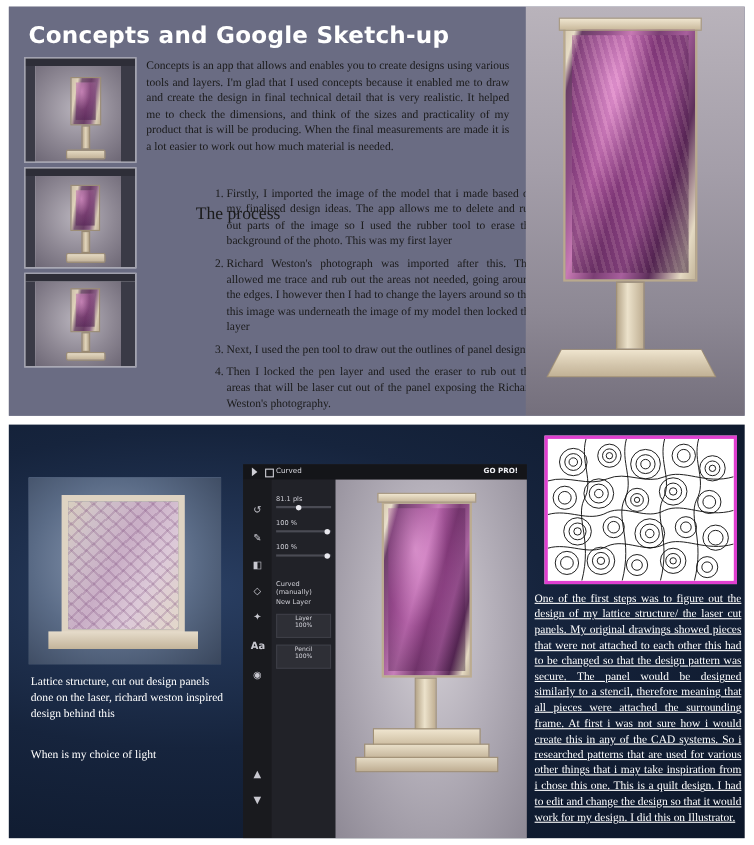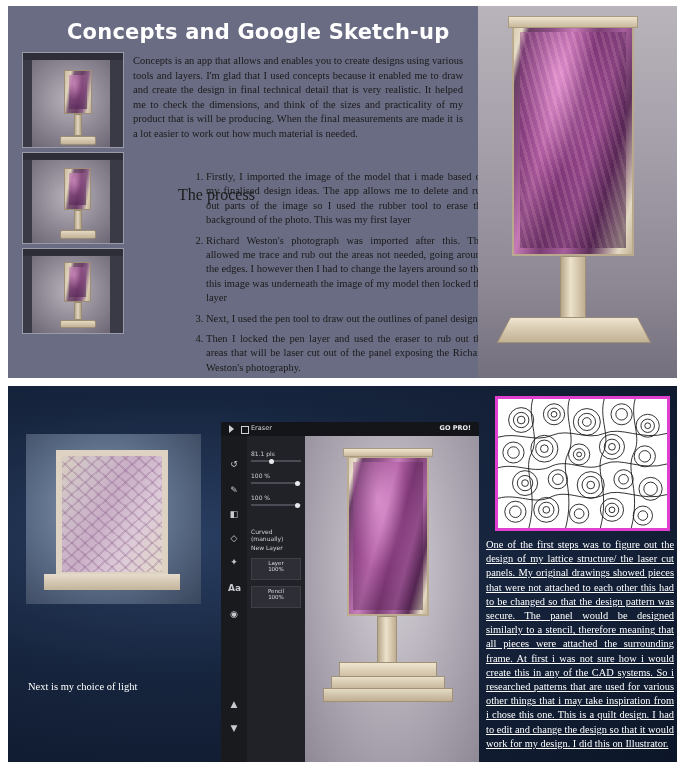"Concepts and Google Sketch-up" .title-top { margin-left: 41px -> none }
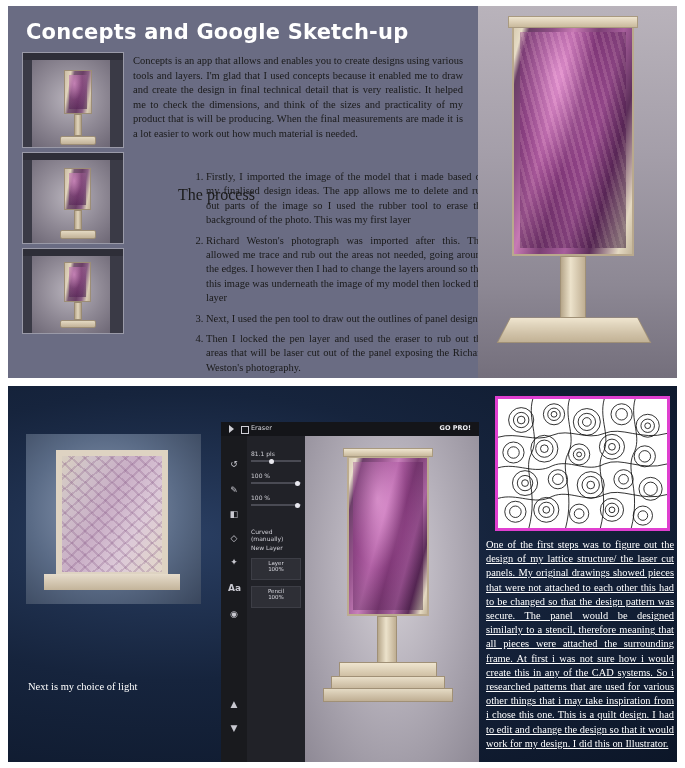"Eraser" span.tb-label { text: Eraser -> Curved }
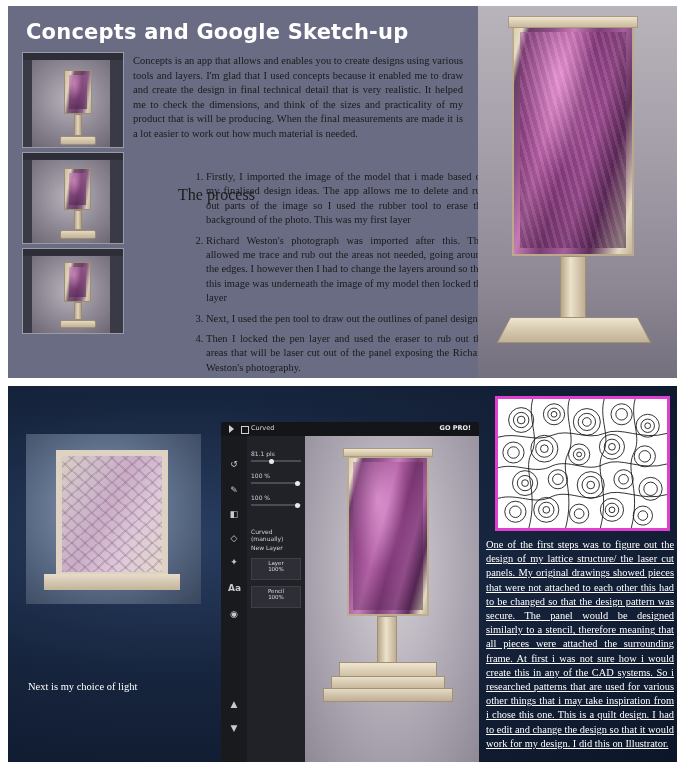"Lattice structure, cut out design" div.caption-left { html: none -> <div>Lattice structure, cut out design panels done on the laser, richard weston inspired design behind this</div> }
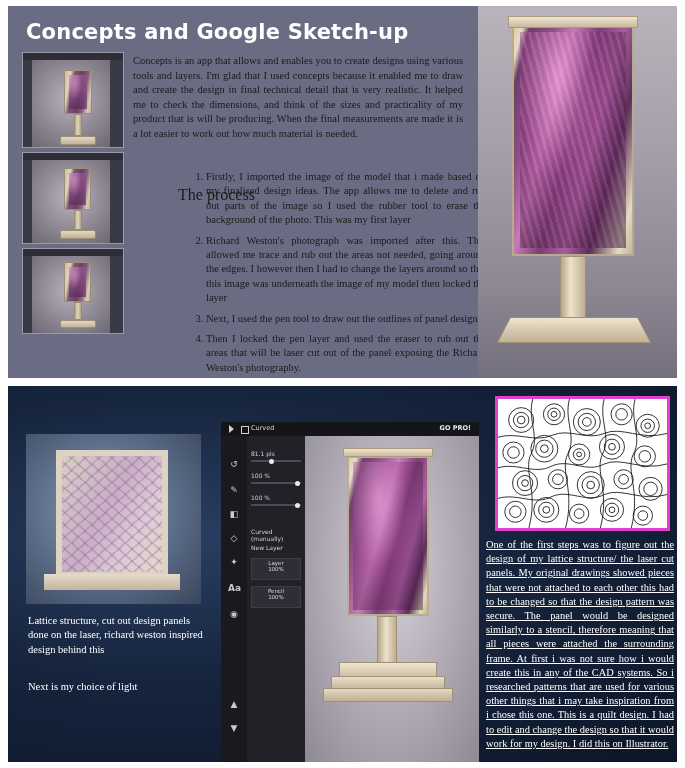"Next is my choice of" div.caption-left2 { text: Next -> When }
